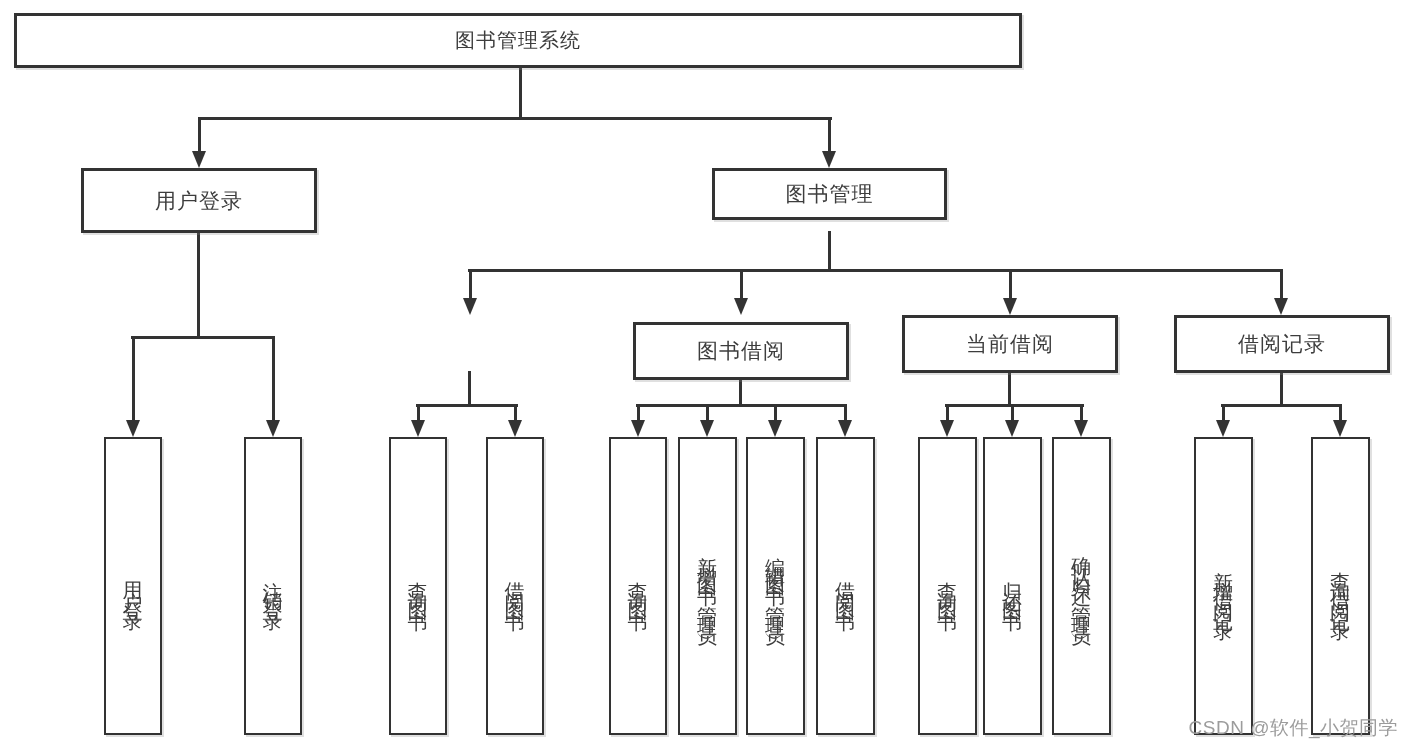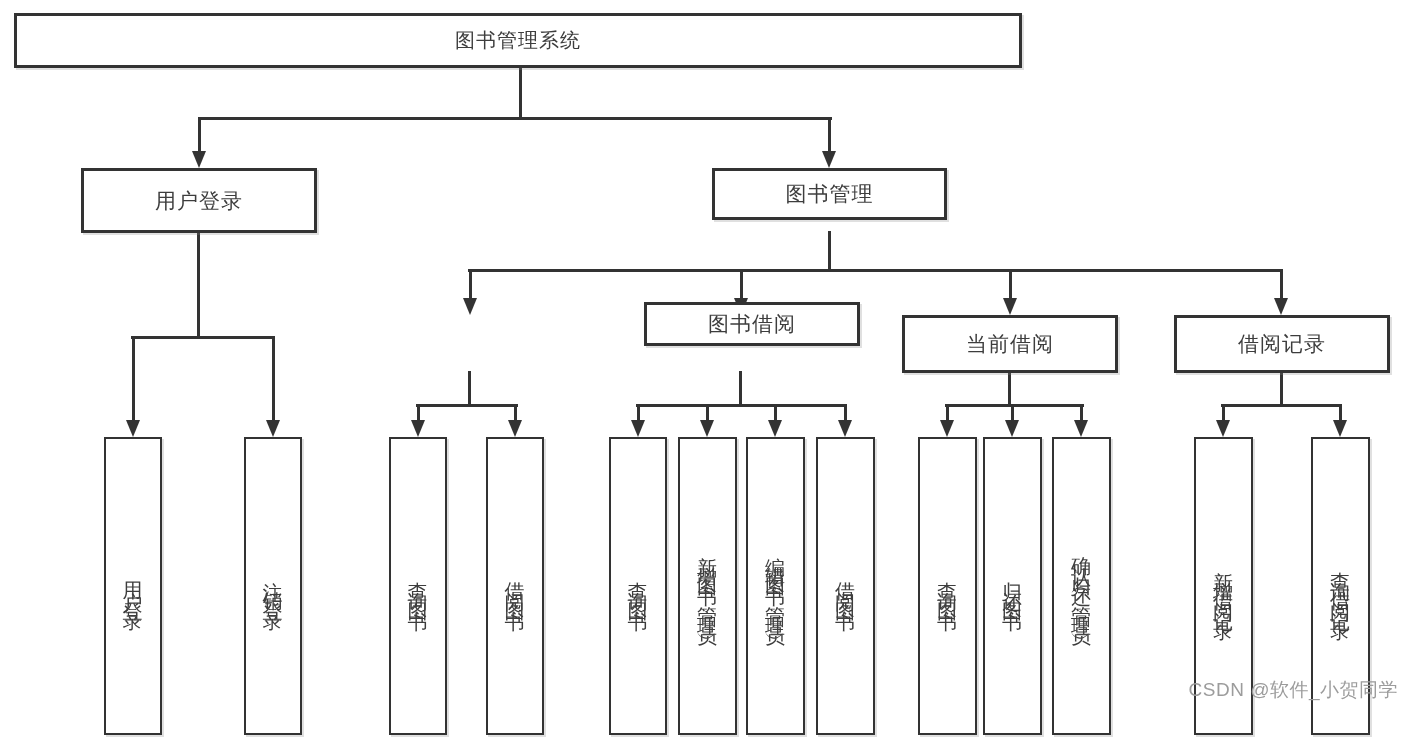"图书借阅" div.box { height: 44px -> 58px; margin-left: 11px -> none; top: 302px -> 322px }
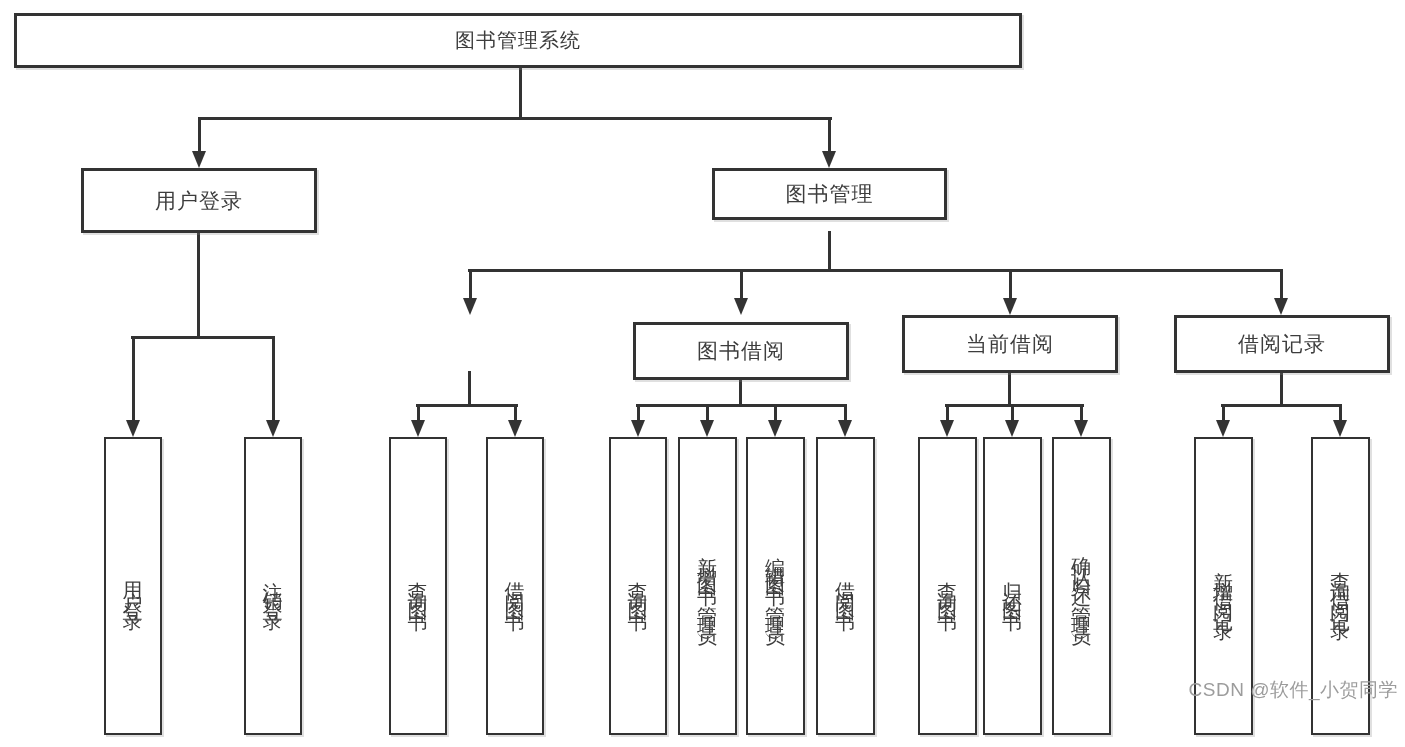"CSDN @软件_小贺同学" .watermark { top: 677px -> 715px }
